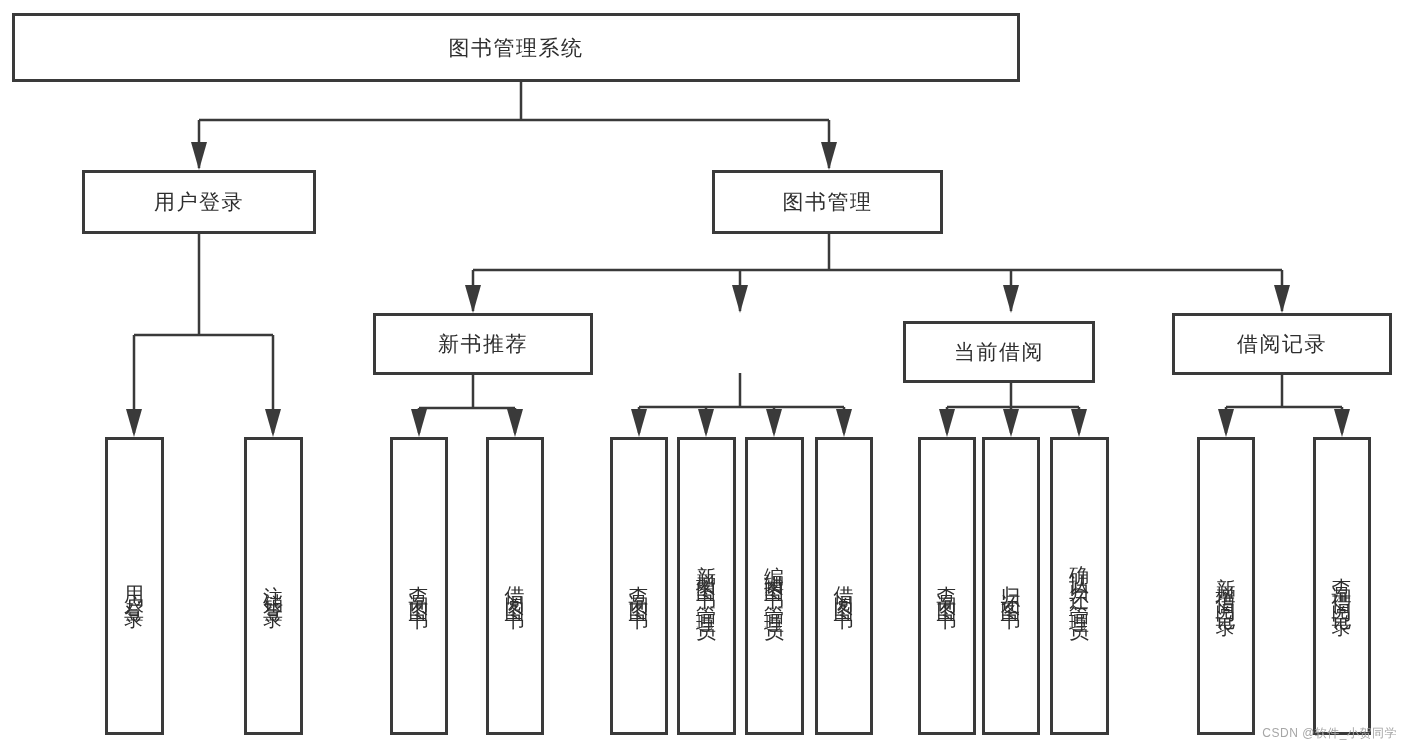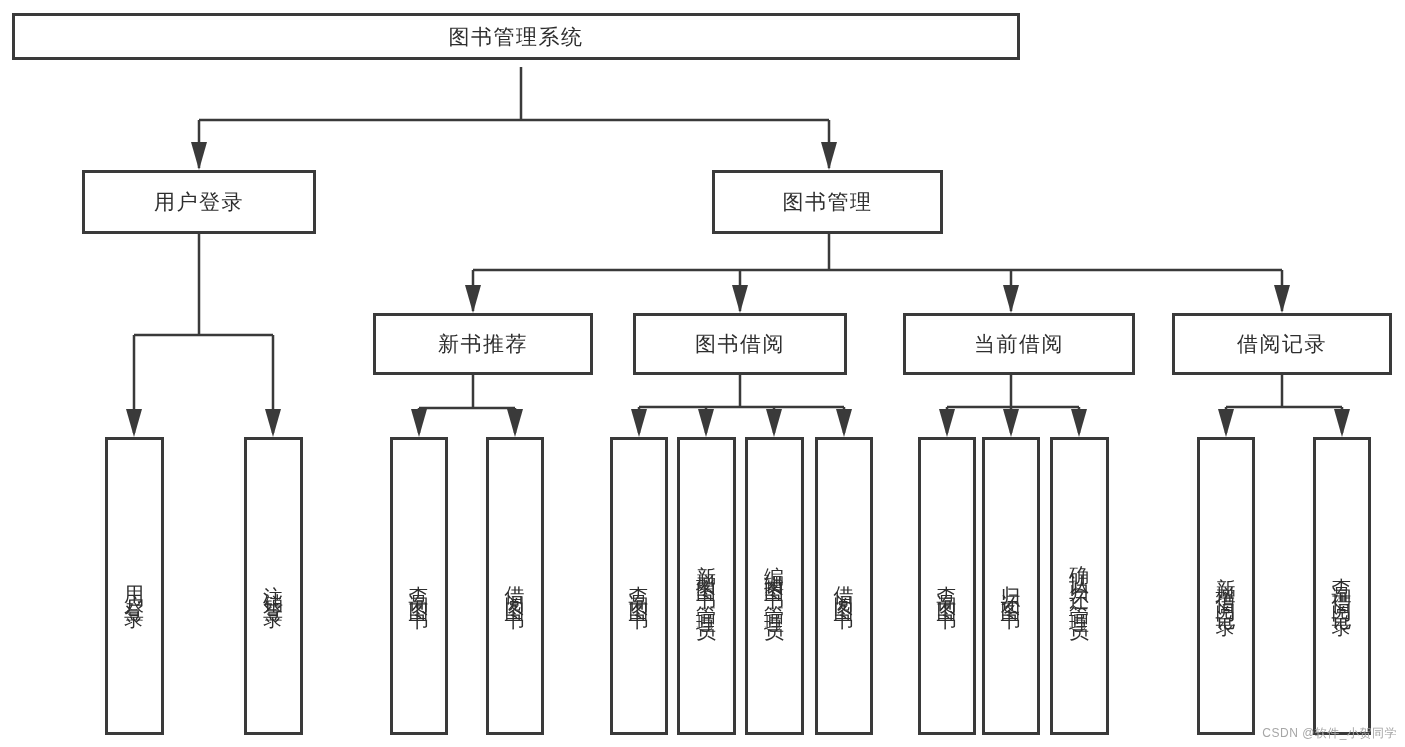"图书管理系统" div.node { height: 47px -> 69px }
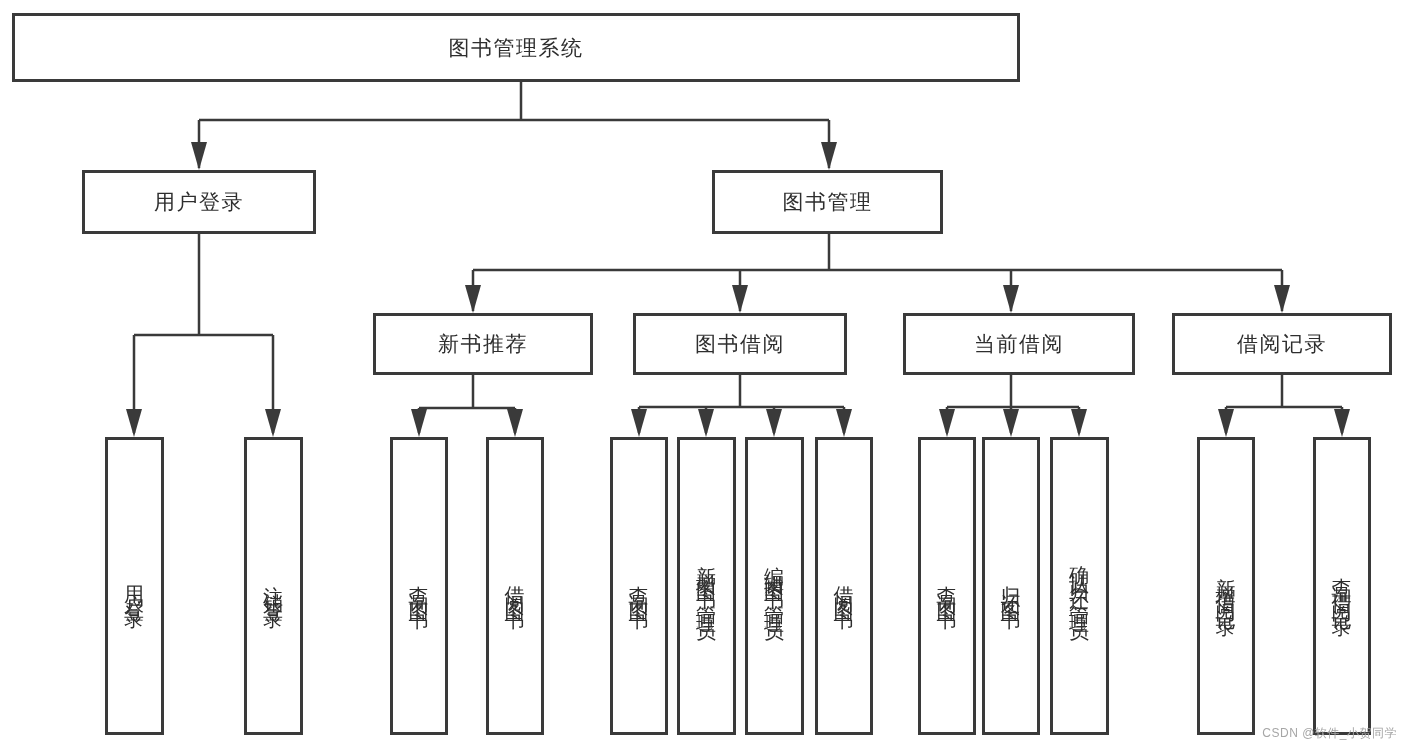"图书借阅" div.node { html: <div> <span>图书借阅</span> </div> -> none }
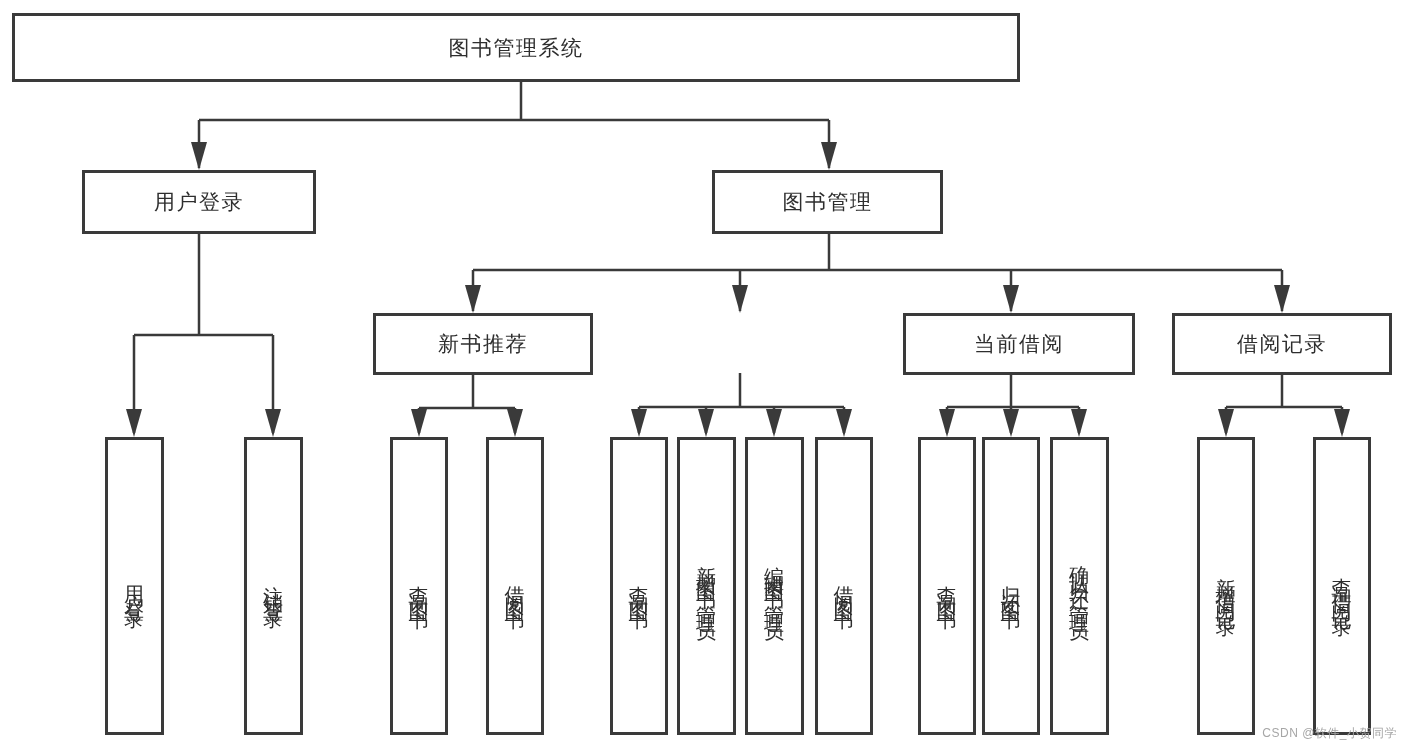"当前借阅" div.node { top: 313px -> 321px; width: 232px -> 192px }
